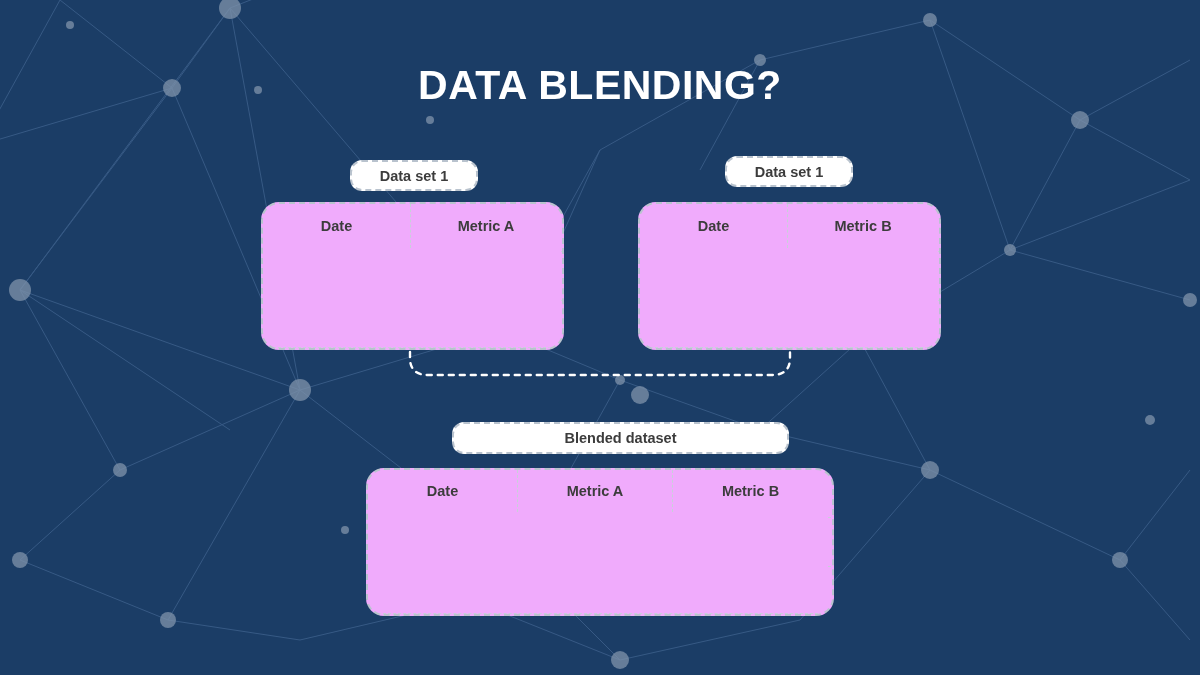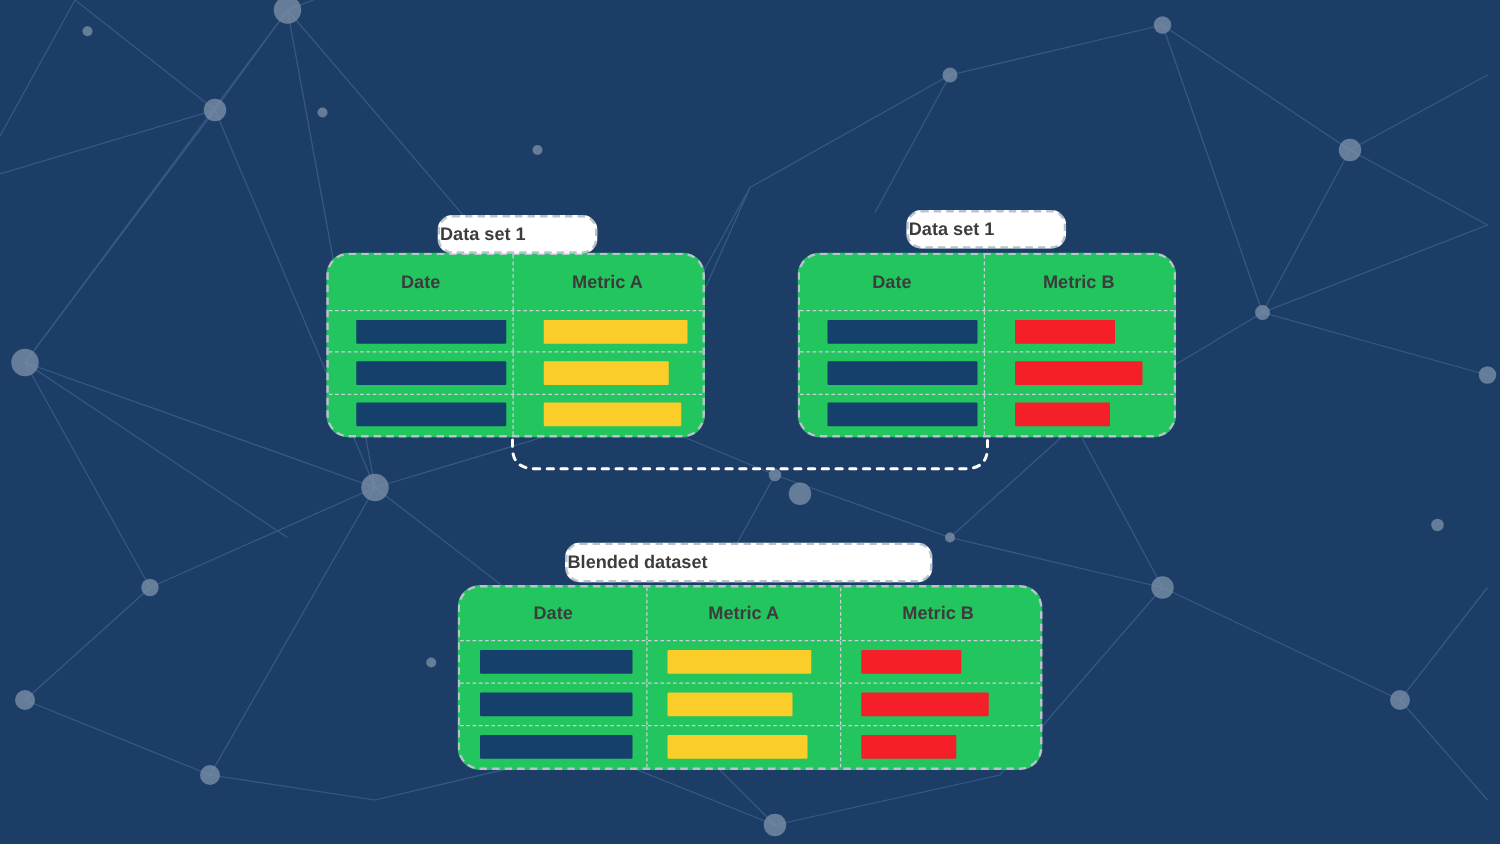"DATA BLENDING?" div { html: none -> <div>DATA BLENDING?</div> }
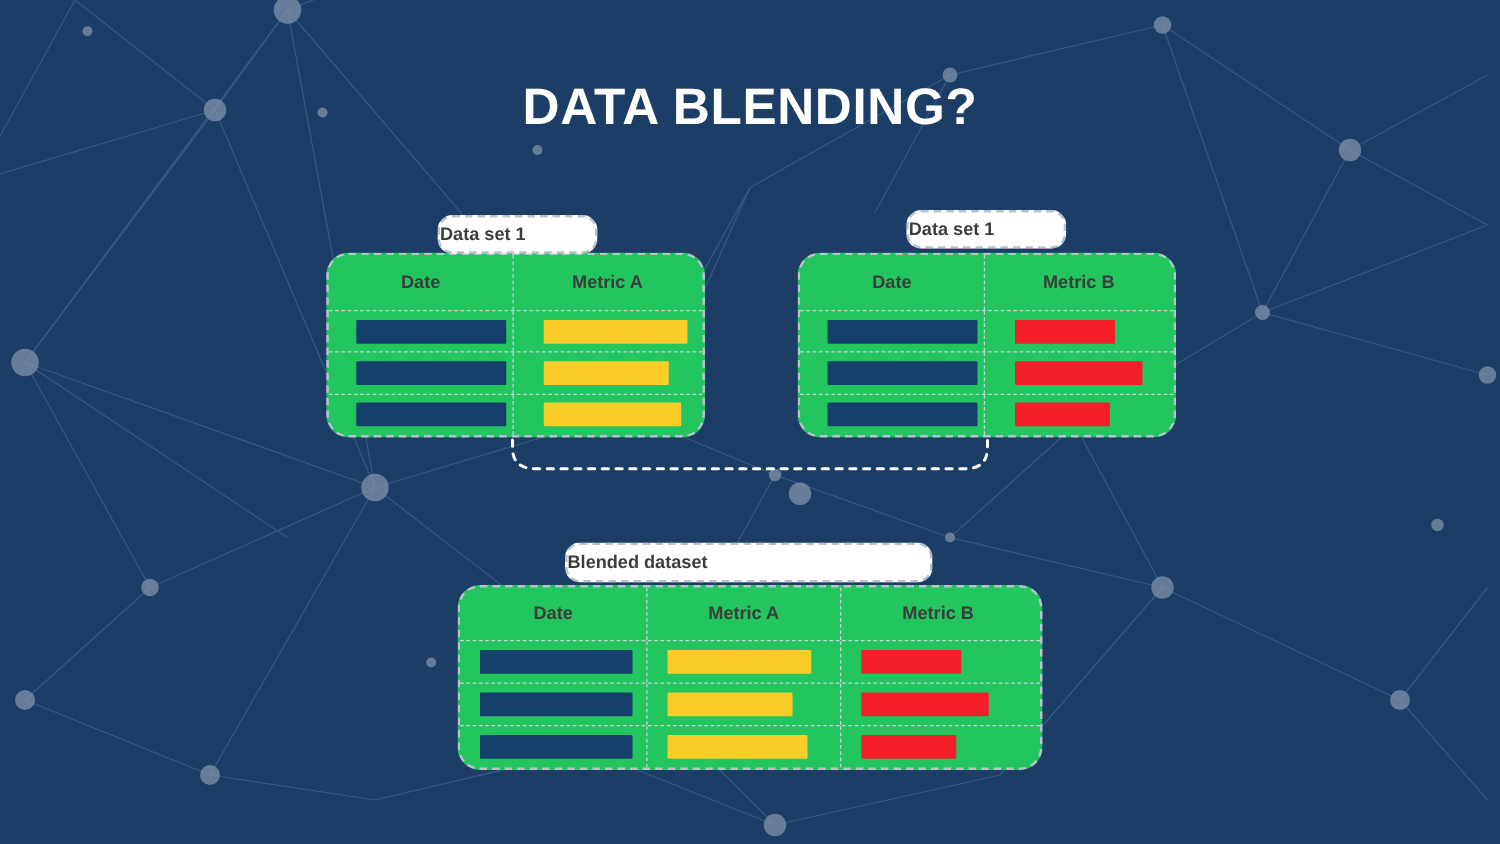"Data set 1" .pill { justify-content: flex-start -> center; margin-top: 12px -> none }
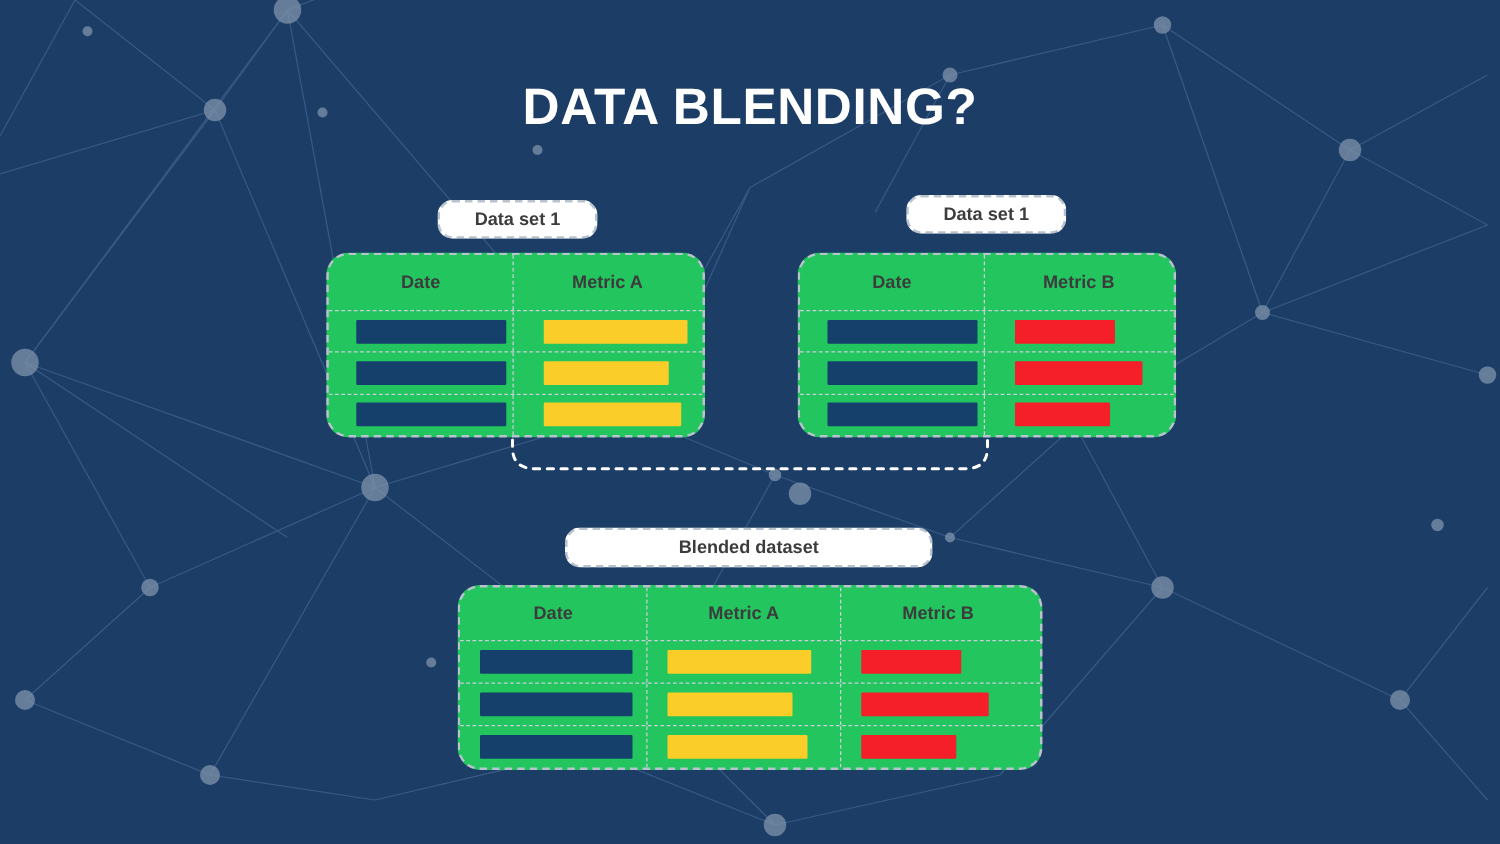"Date" .card { background: #22c55e -> #f0abfc; flex-direction: column -> row }
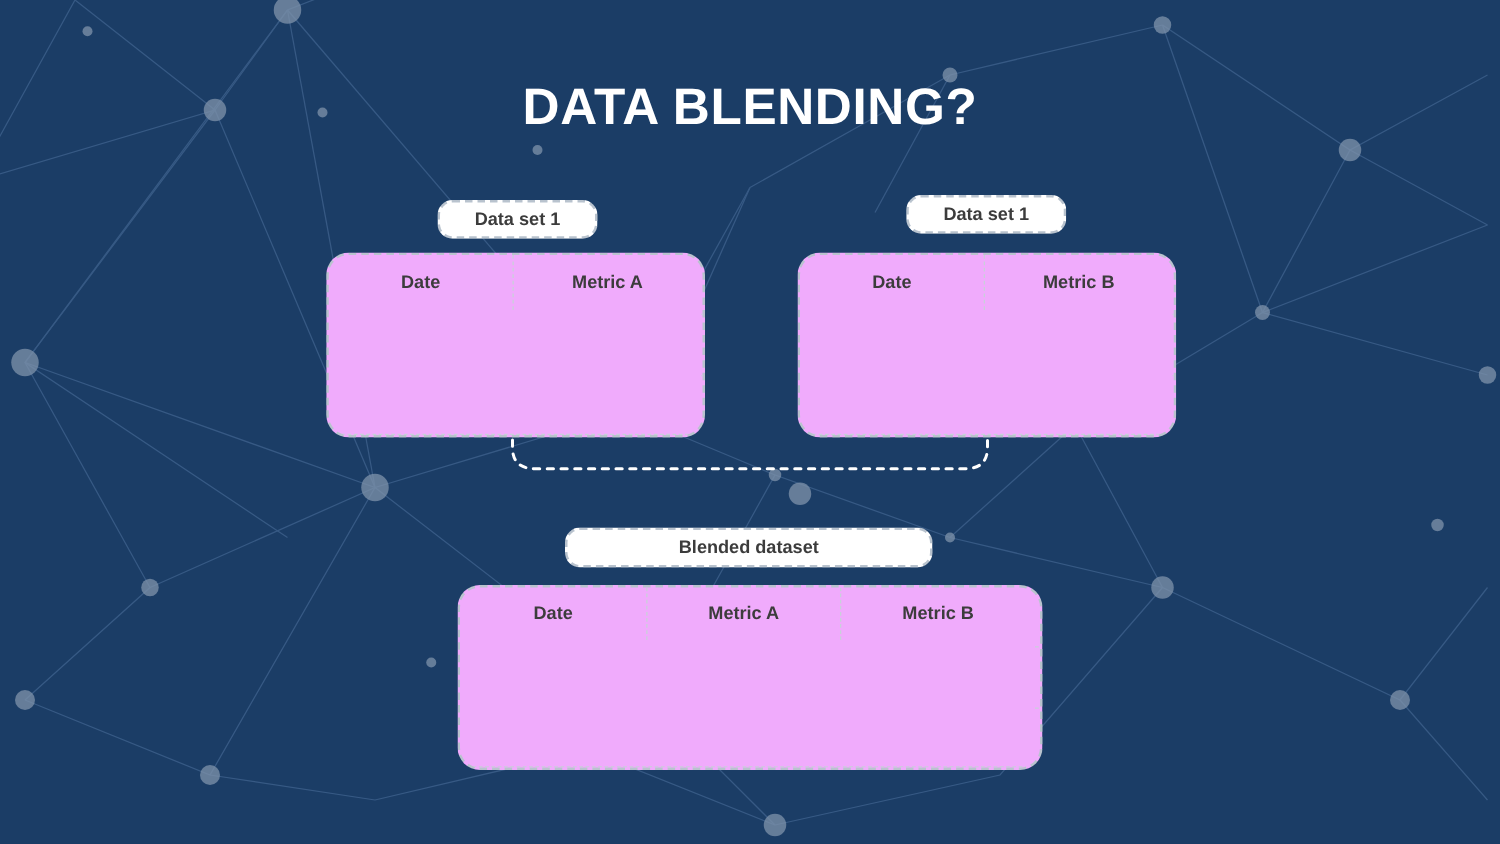"Blended dataset" div.pill { width: 294px -> 337px }
